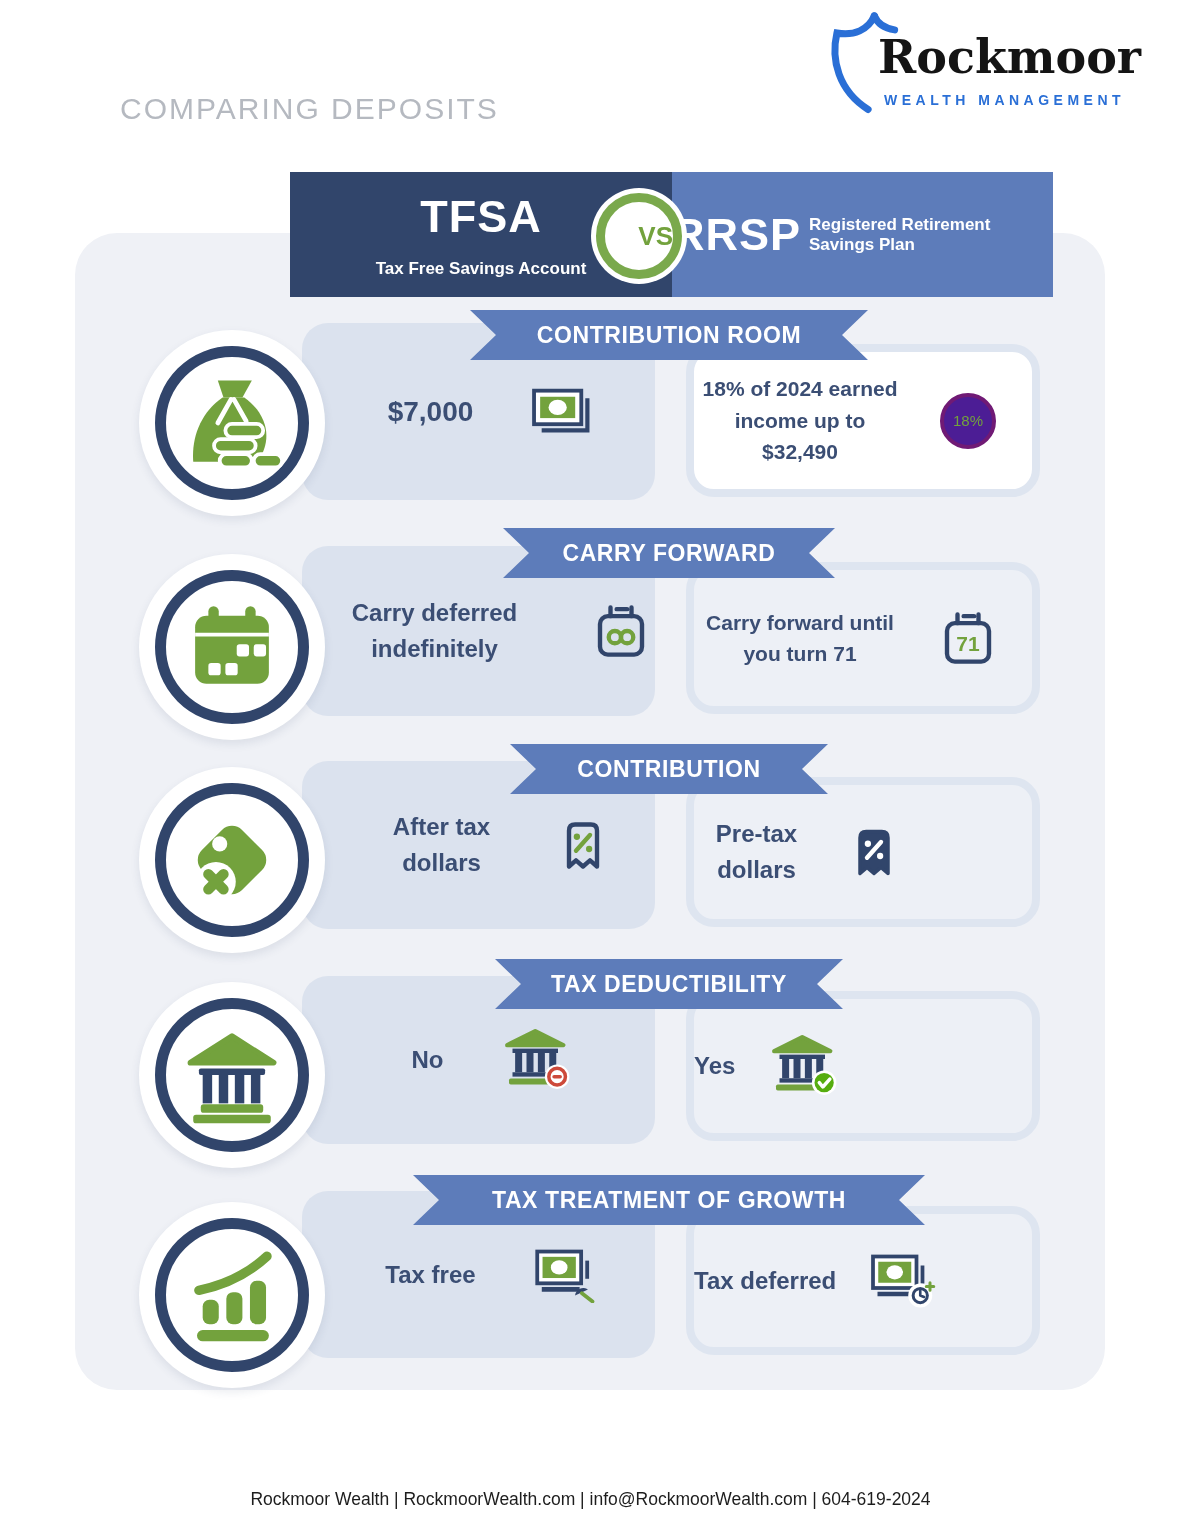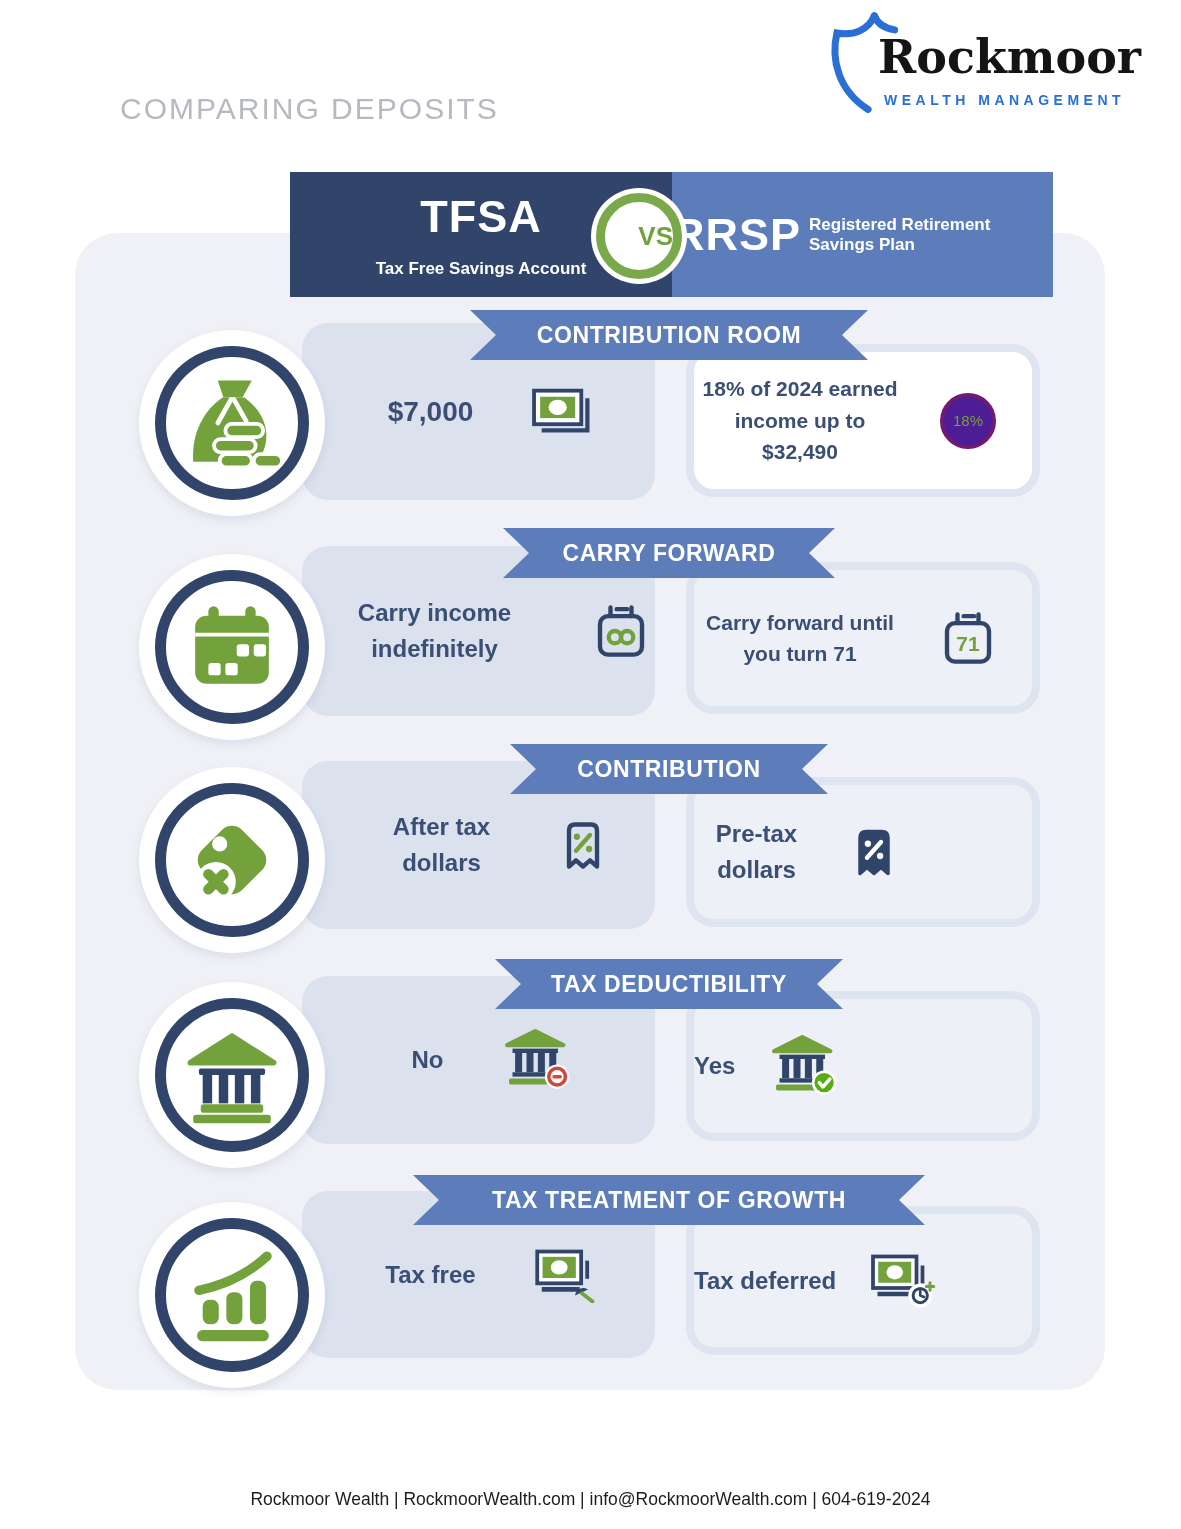"Carry income indefinitely" span.cell-text { text: income -> deferred }
